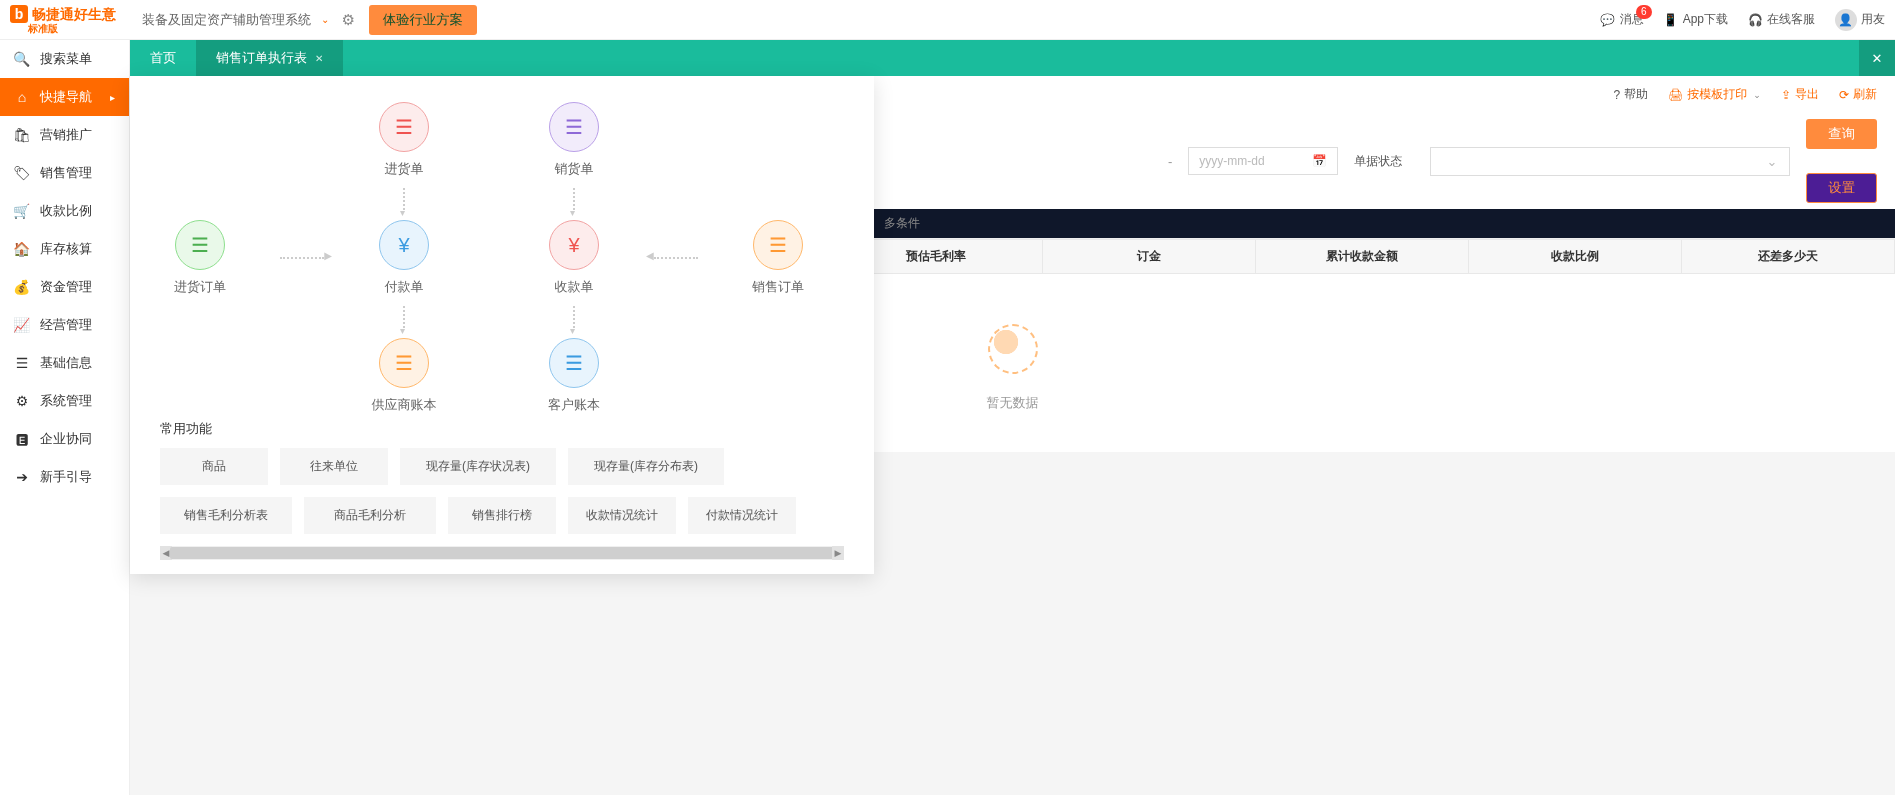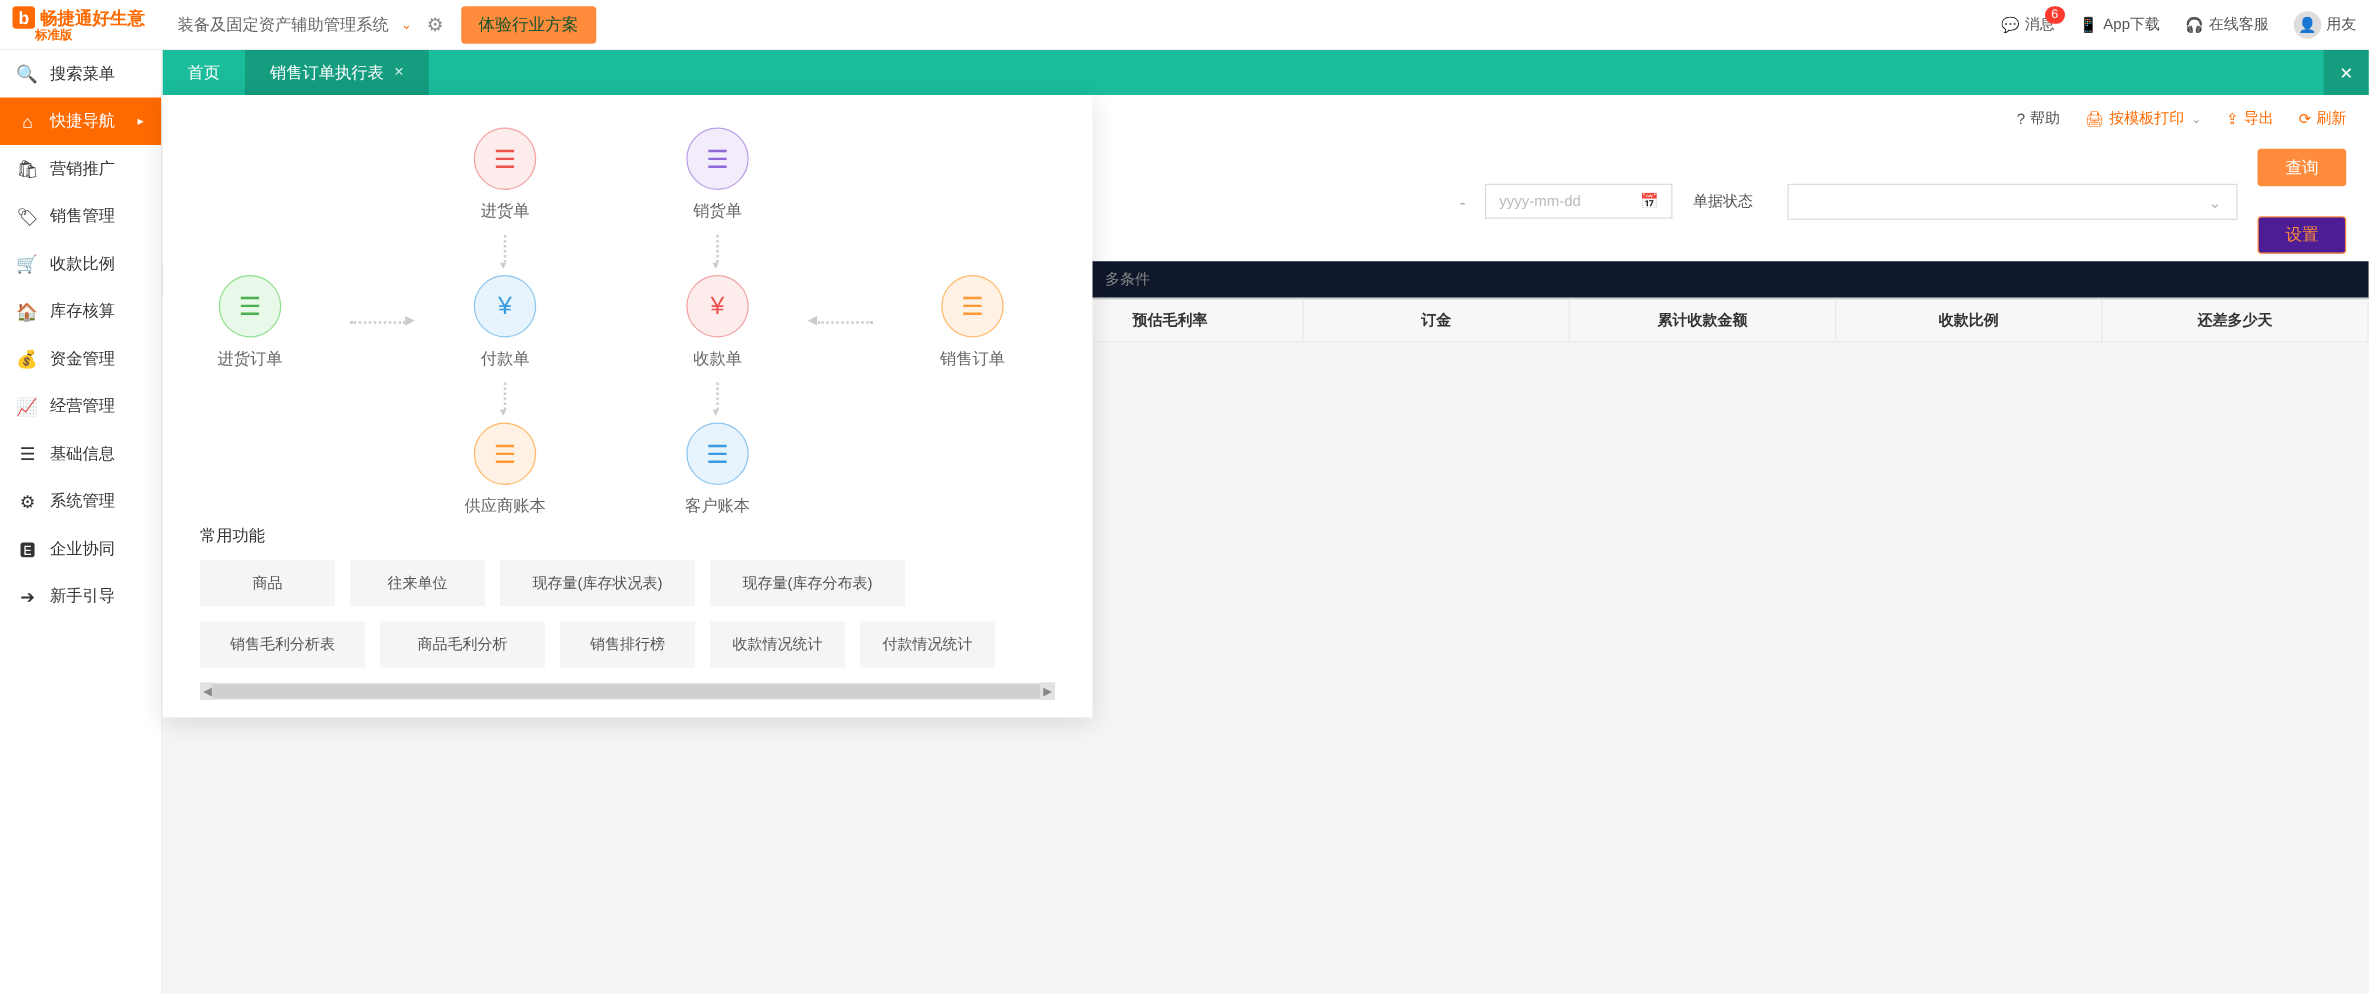"暂无数据" div.no-data { html: none -> <div> <div> <div></div> <span>暂无数据</span> </div> </div> }
